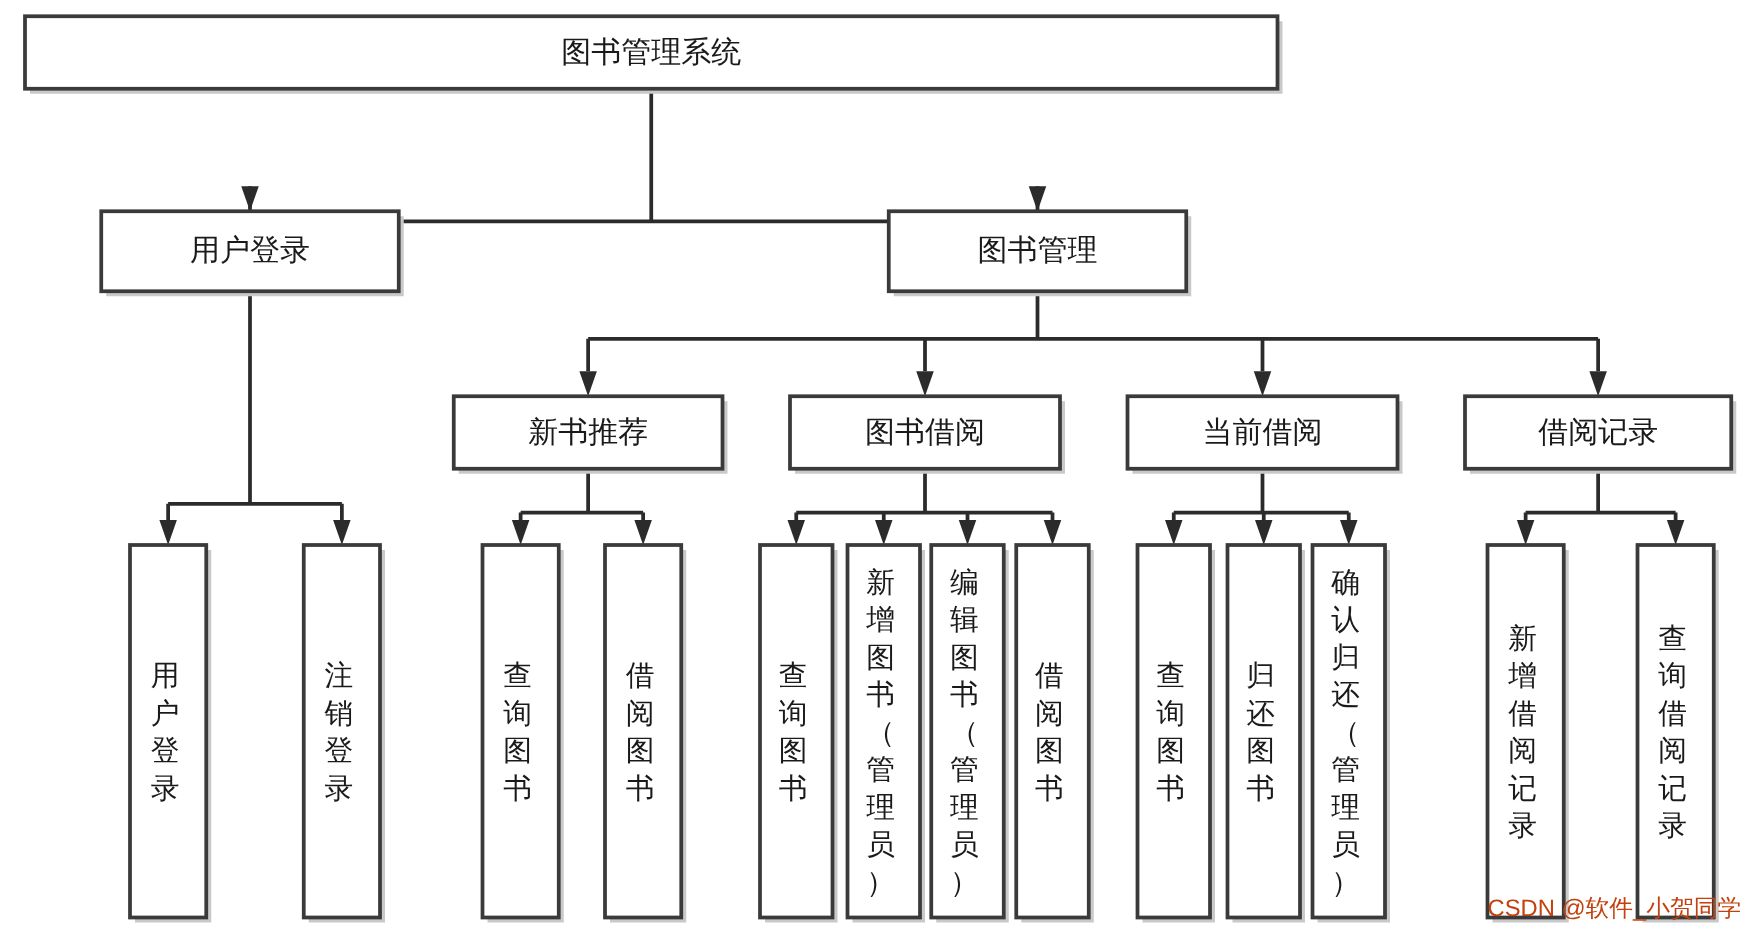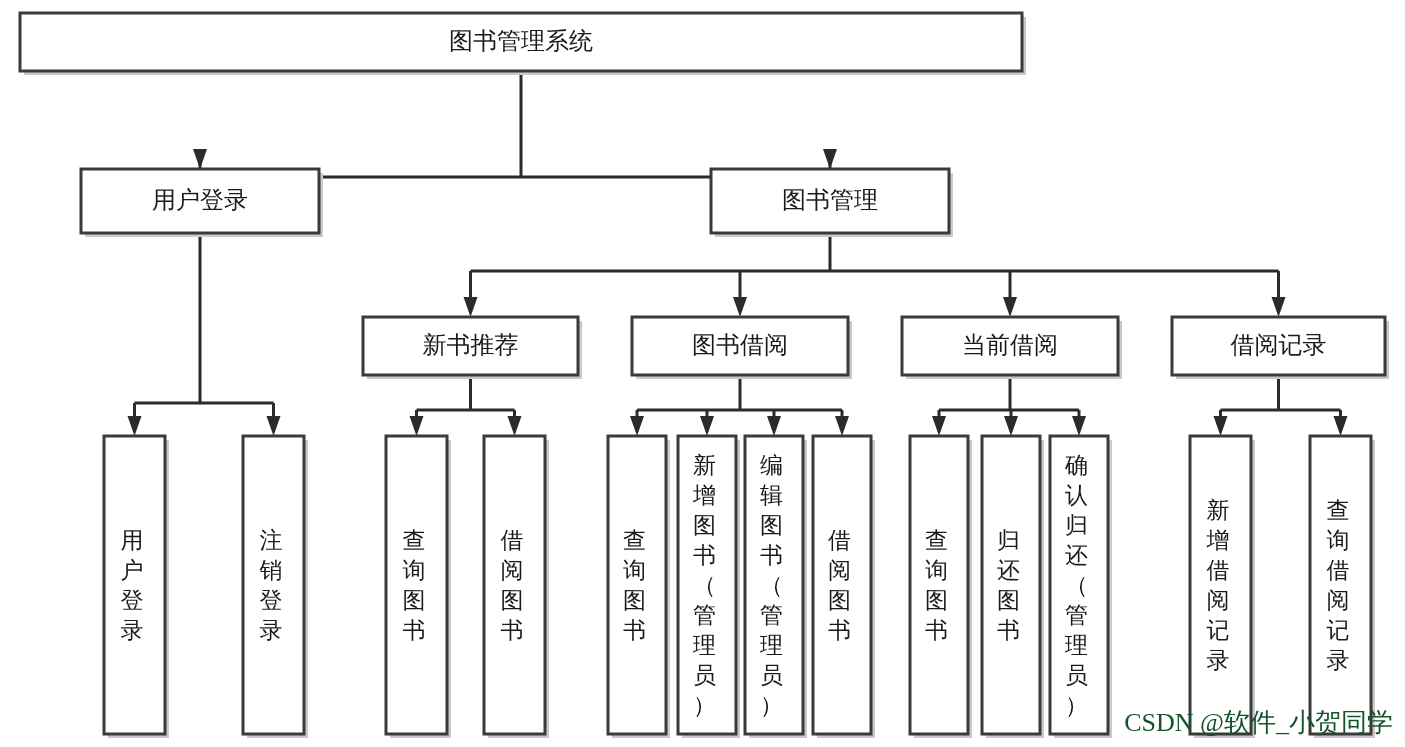"CSDN @软件_小贺同学" .watermark-text { color: #14532d -> #c2410c; font-family: Liberation Serif, serif -> Liberation Sans, sans-serif; font-size: 26px -> 19px }
